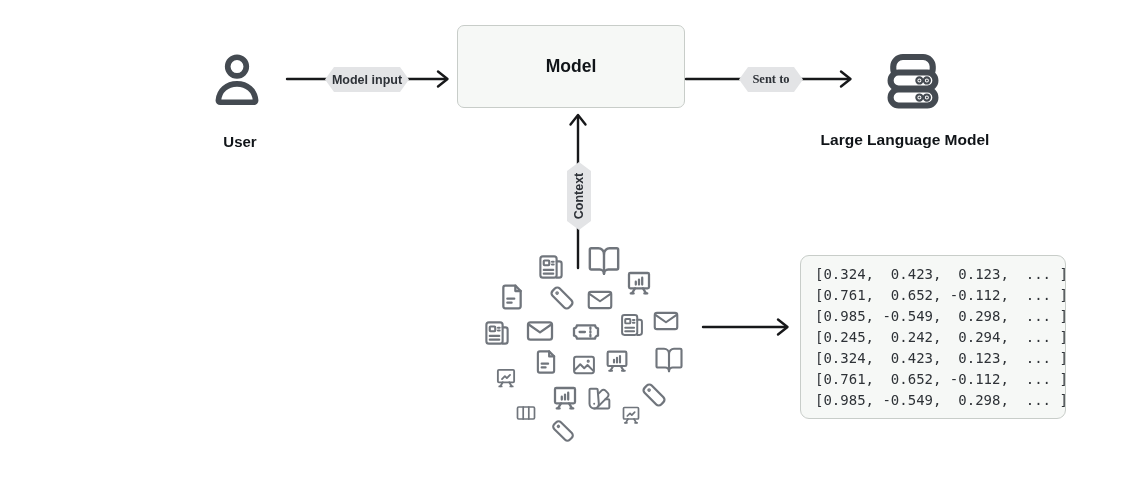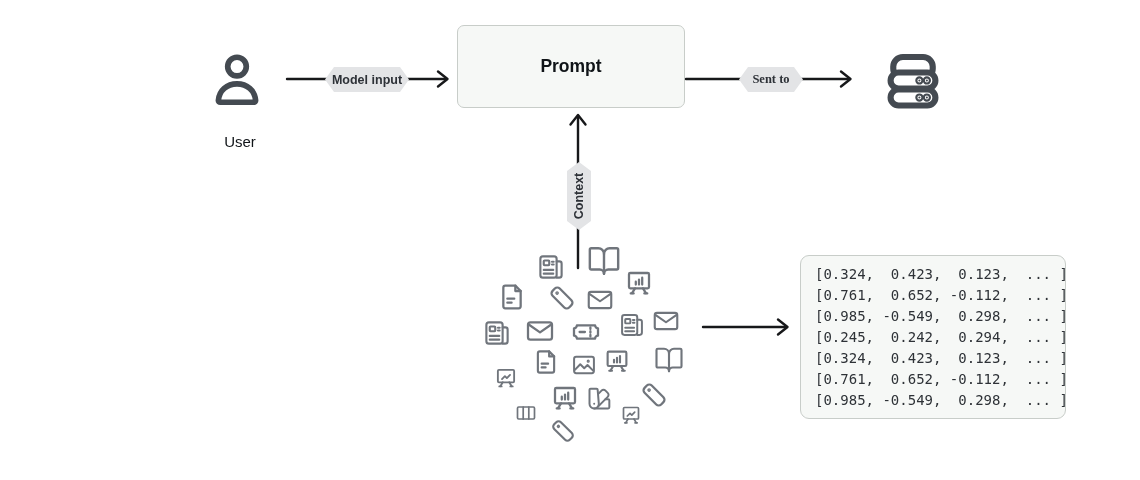"Prompt" span { text: Prompt -> Model }
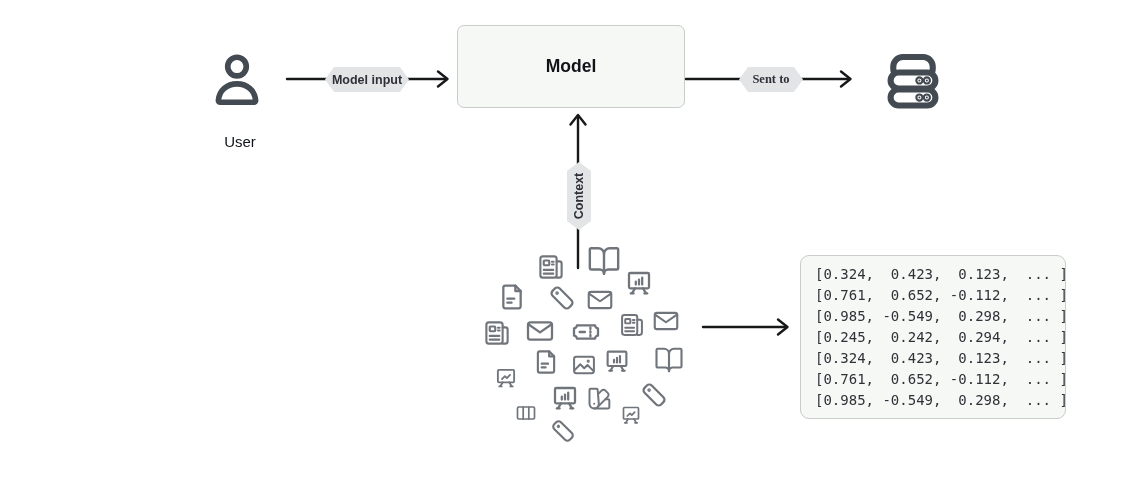"User" .node-label { font-weight: 400 -> 700 }
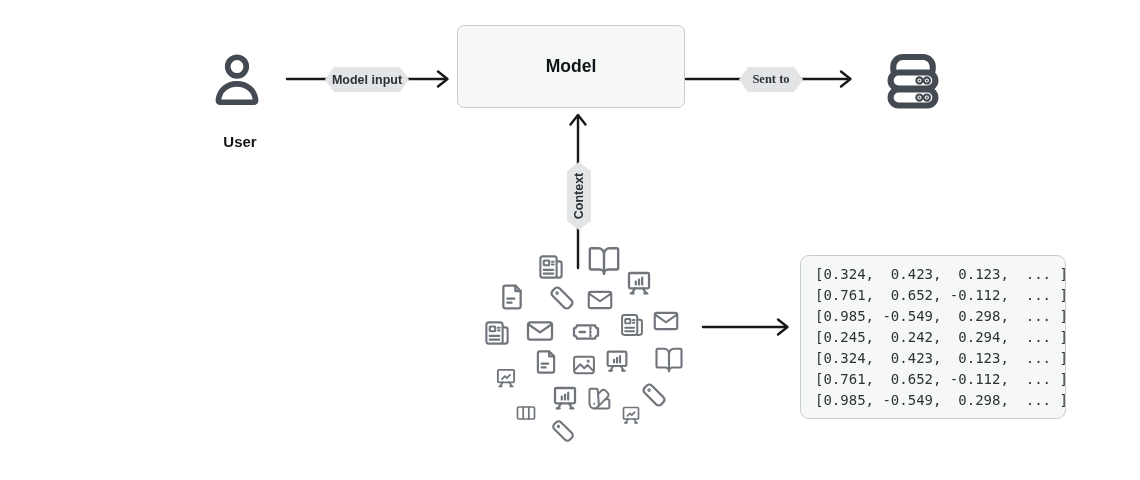"Large Language Model" div.node-label { html: none -> <div>Large Language Model</div> }
